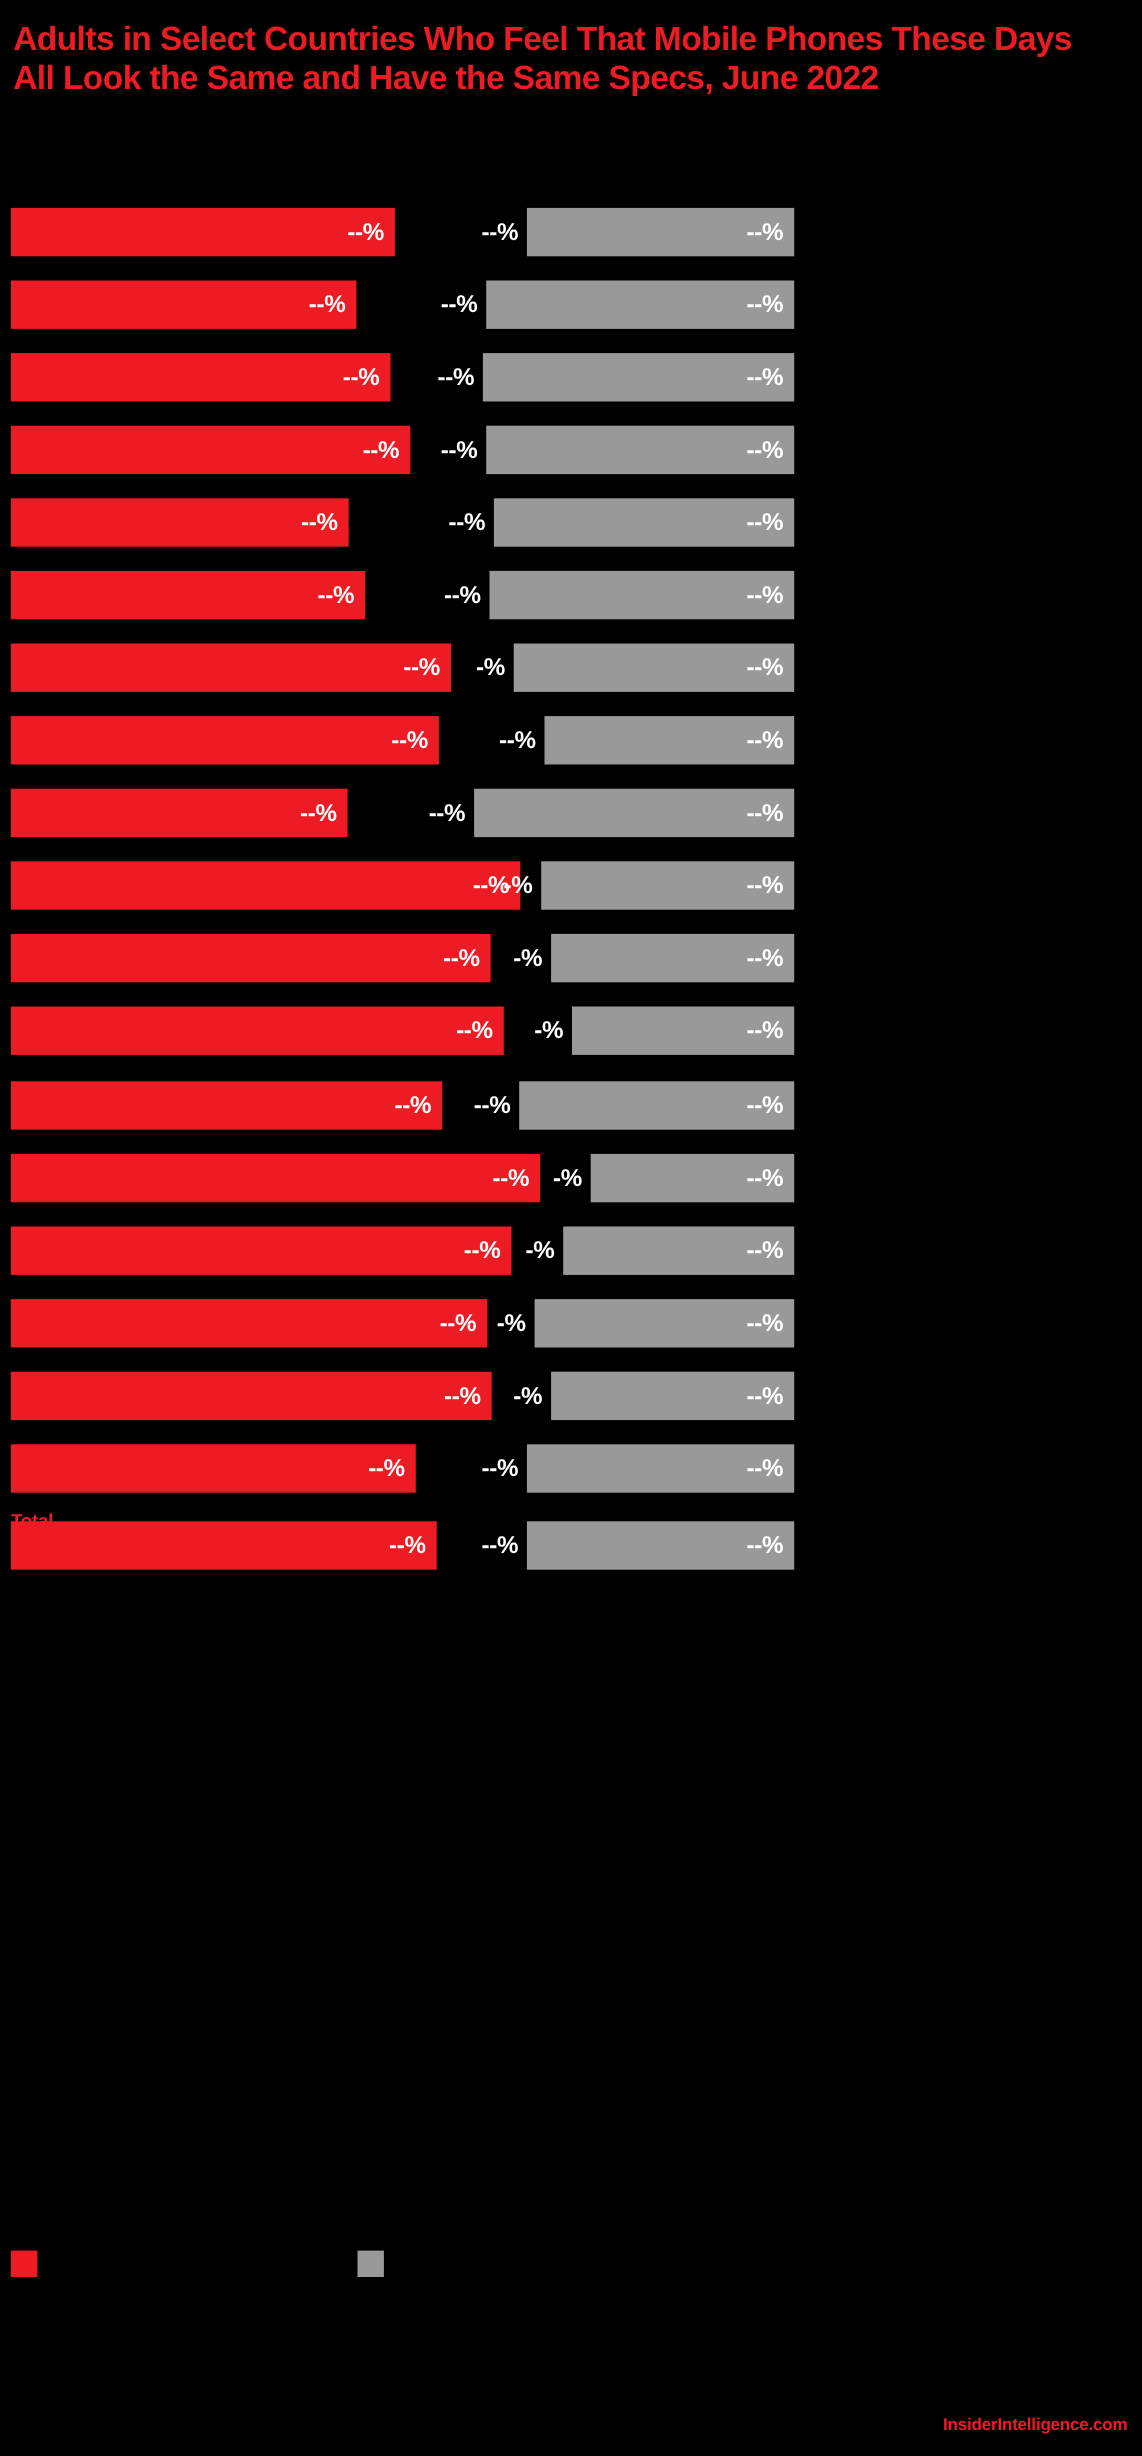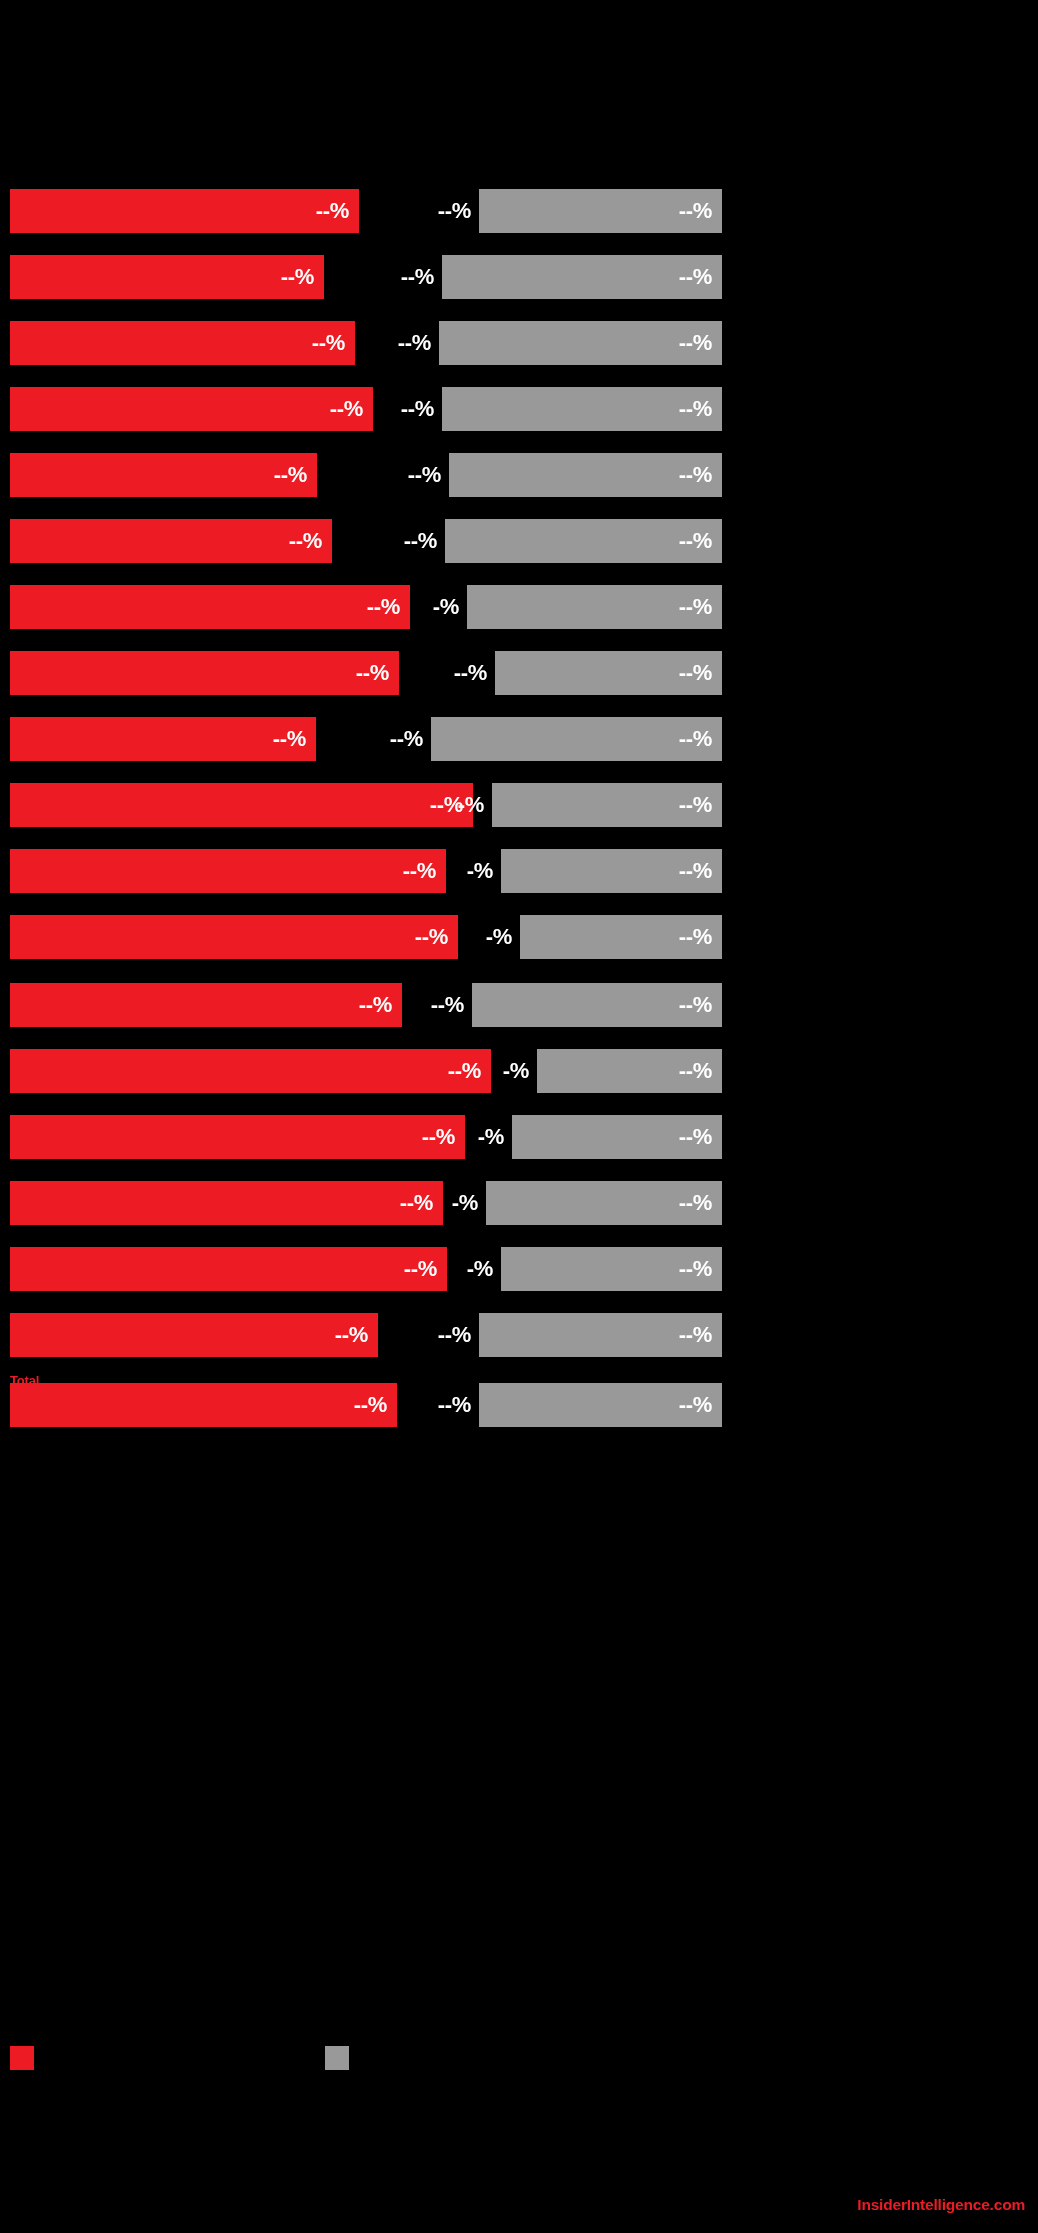"Adults in Select Countries Who" div.title-block { html: none -> <div> <div>Adults in Select Countries Who Feel That Mobile Phones These Days All Look the Same and Have the Same Specs, June 2022</div> </div> }
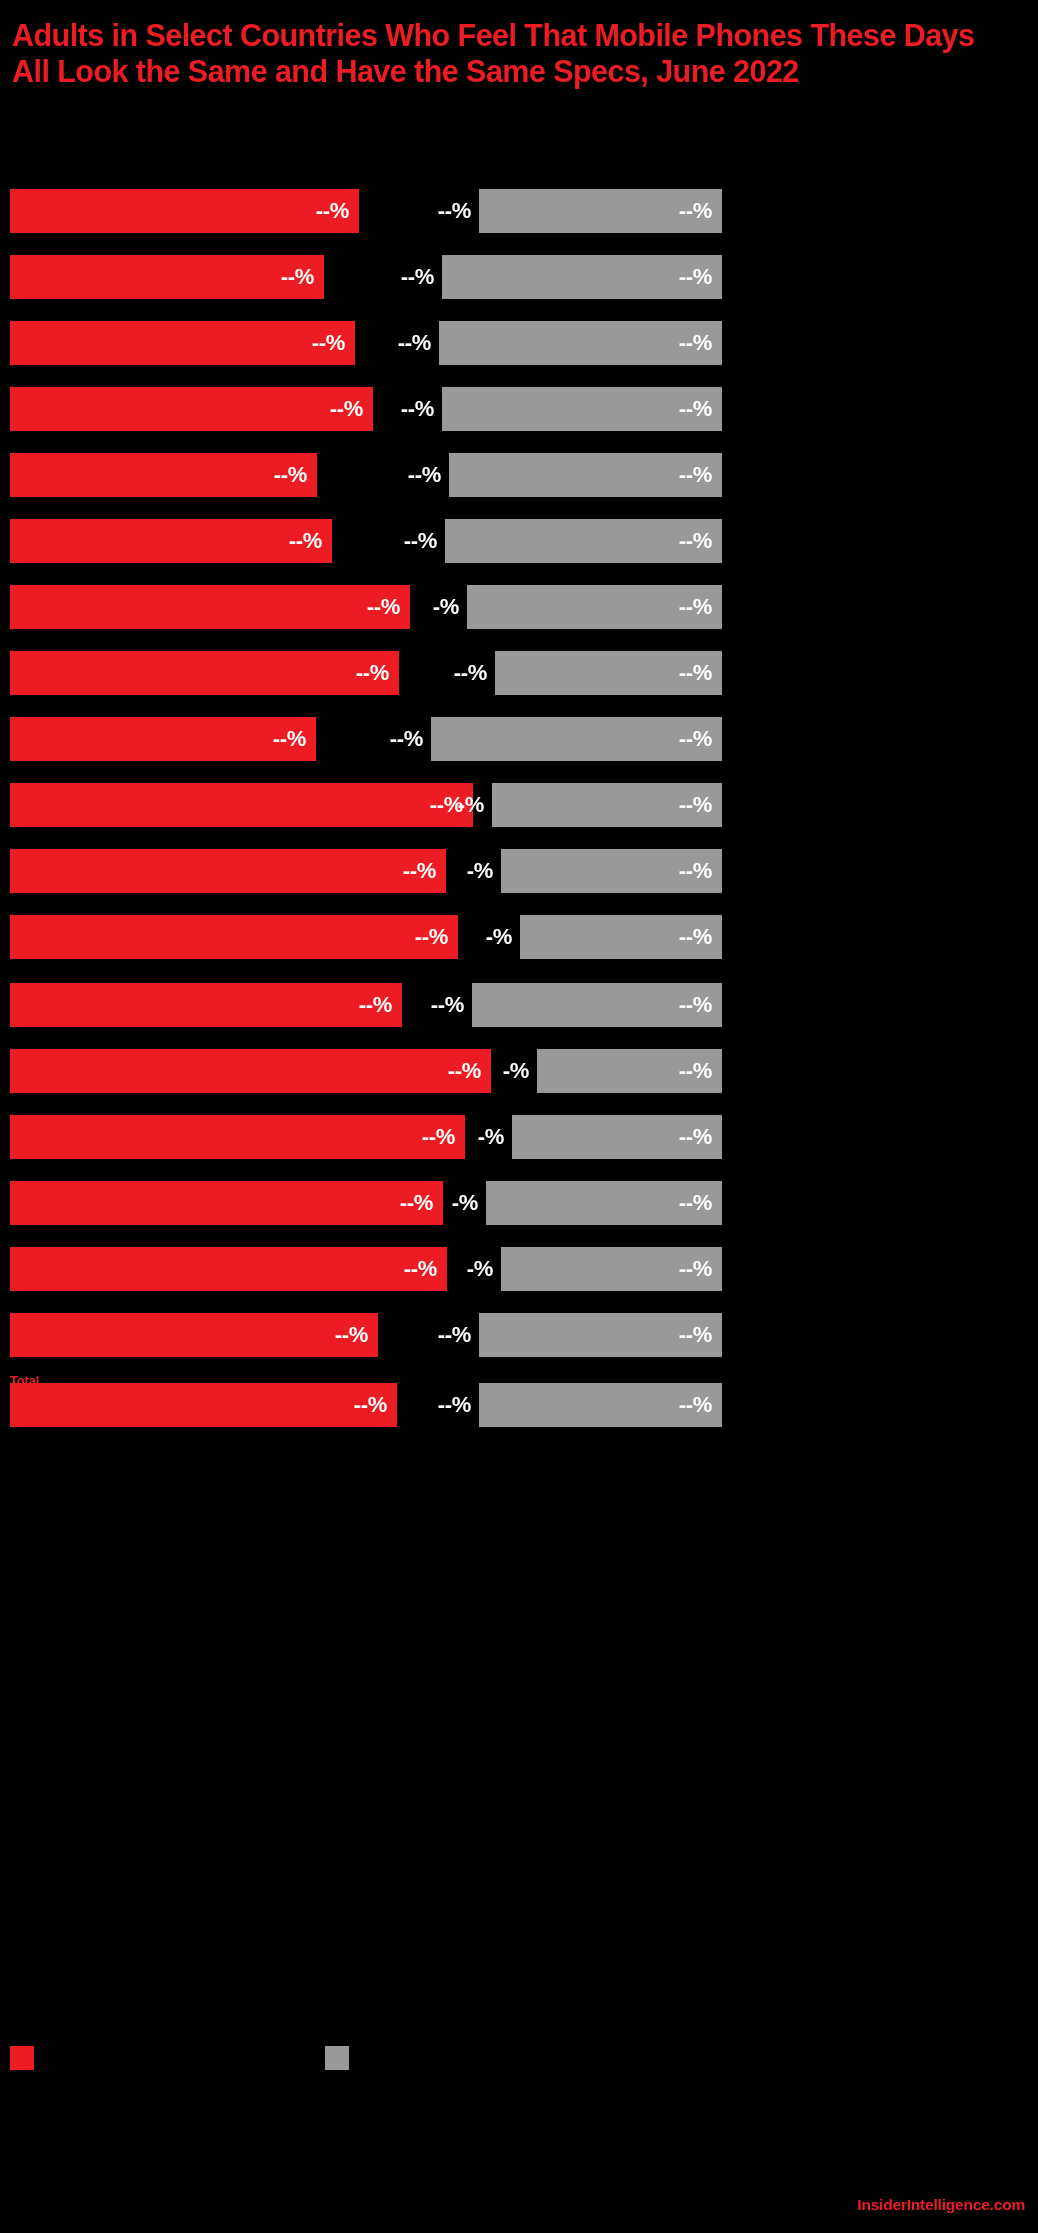"Total" .total-label { font-size: 13px -> 17px }
